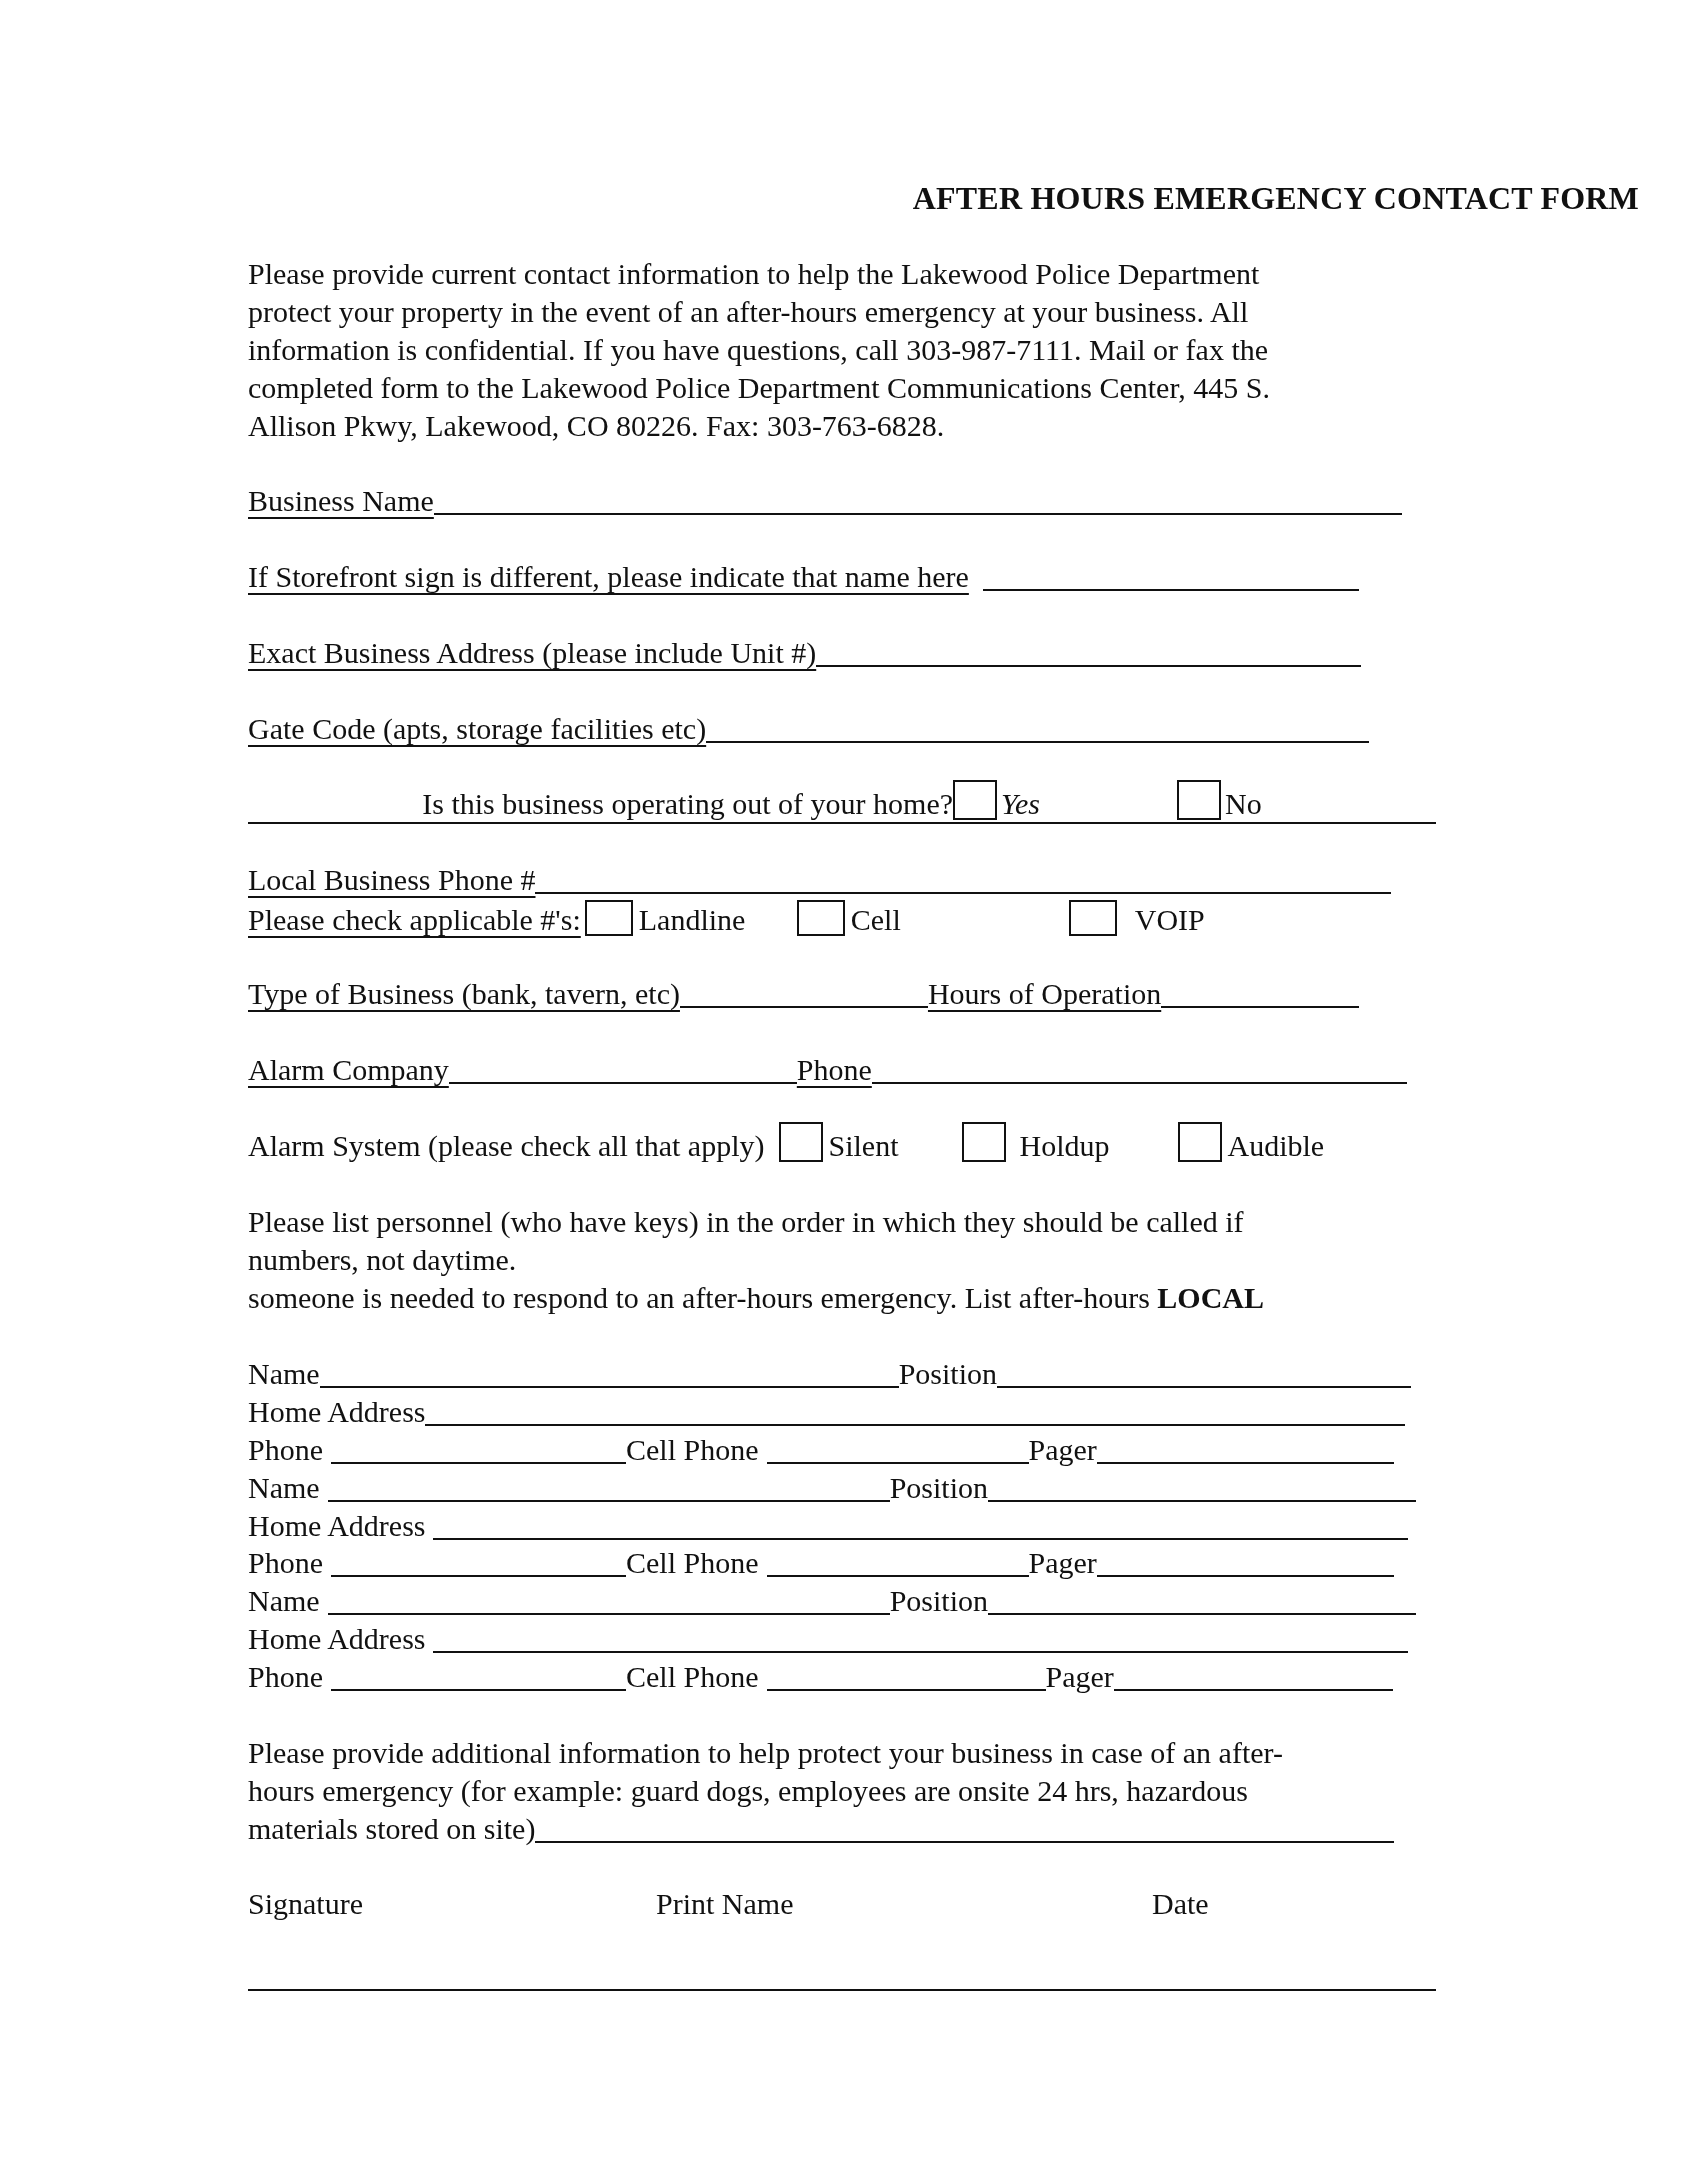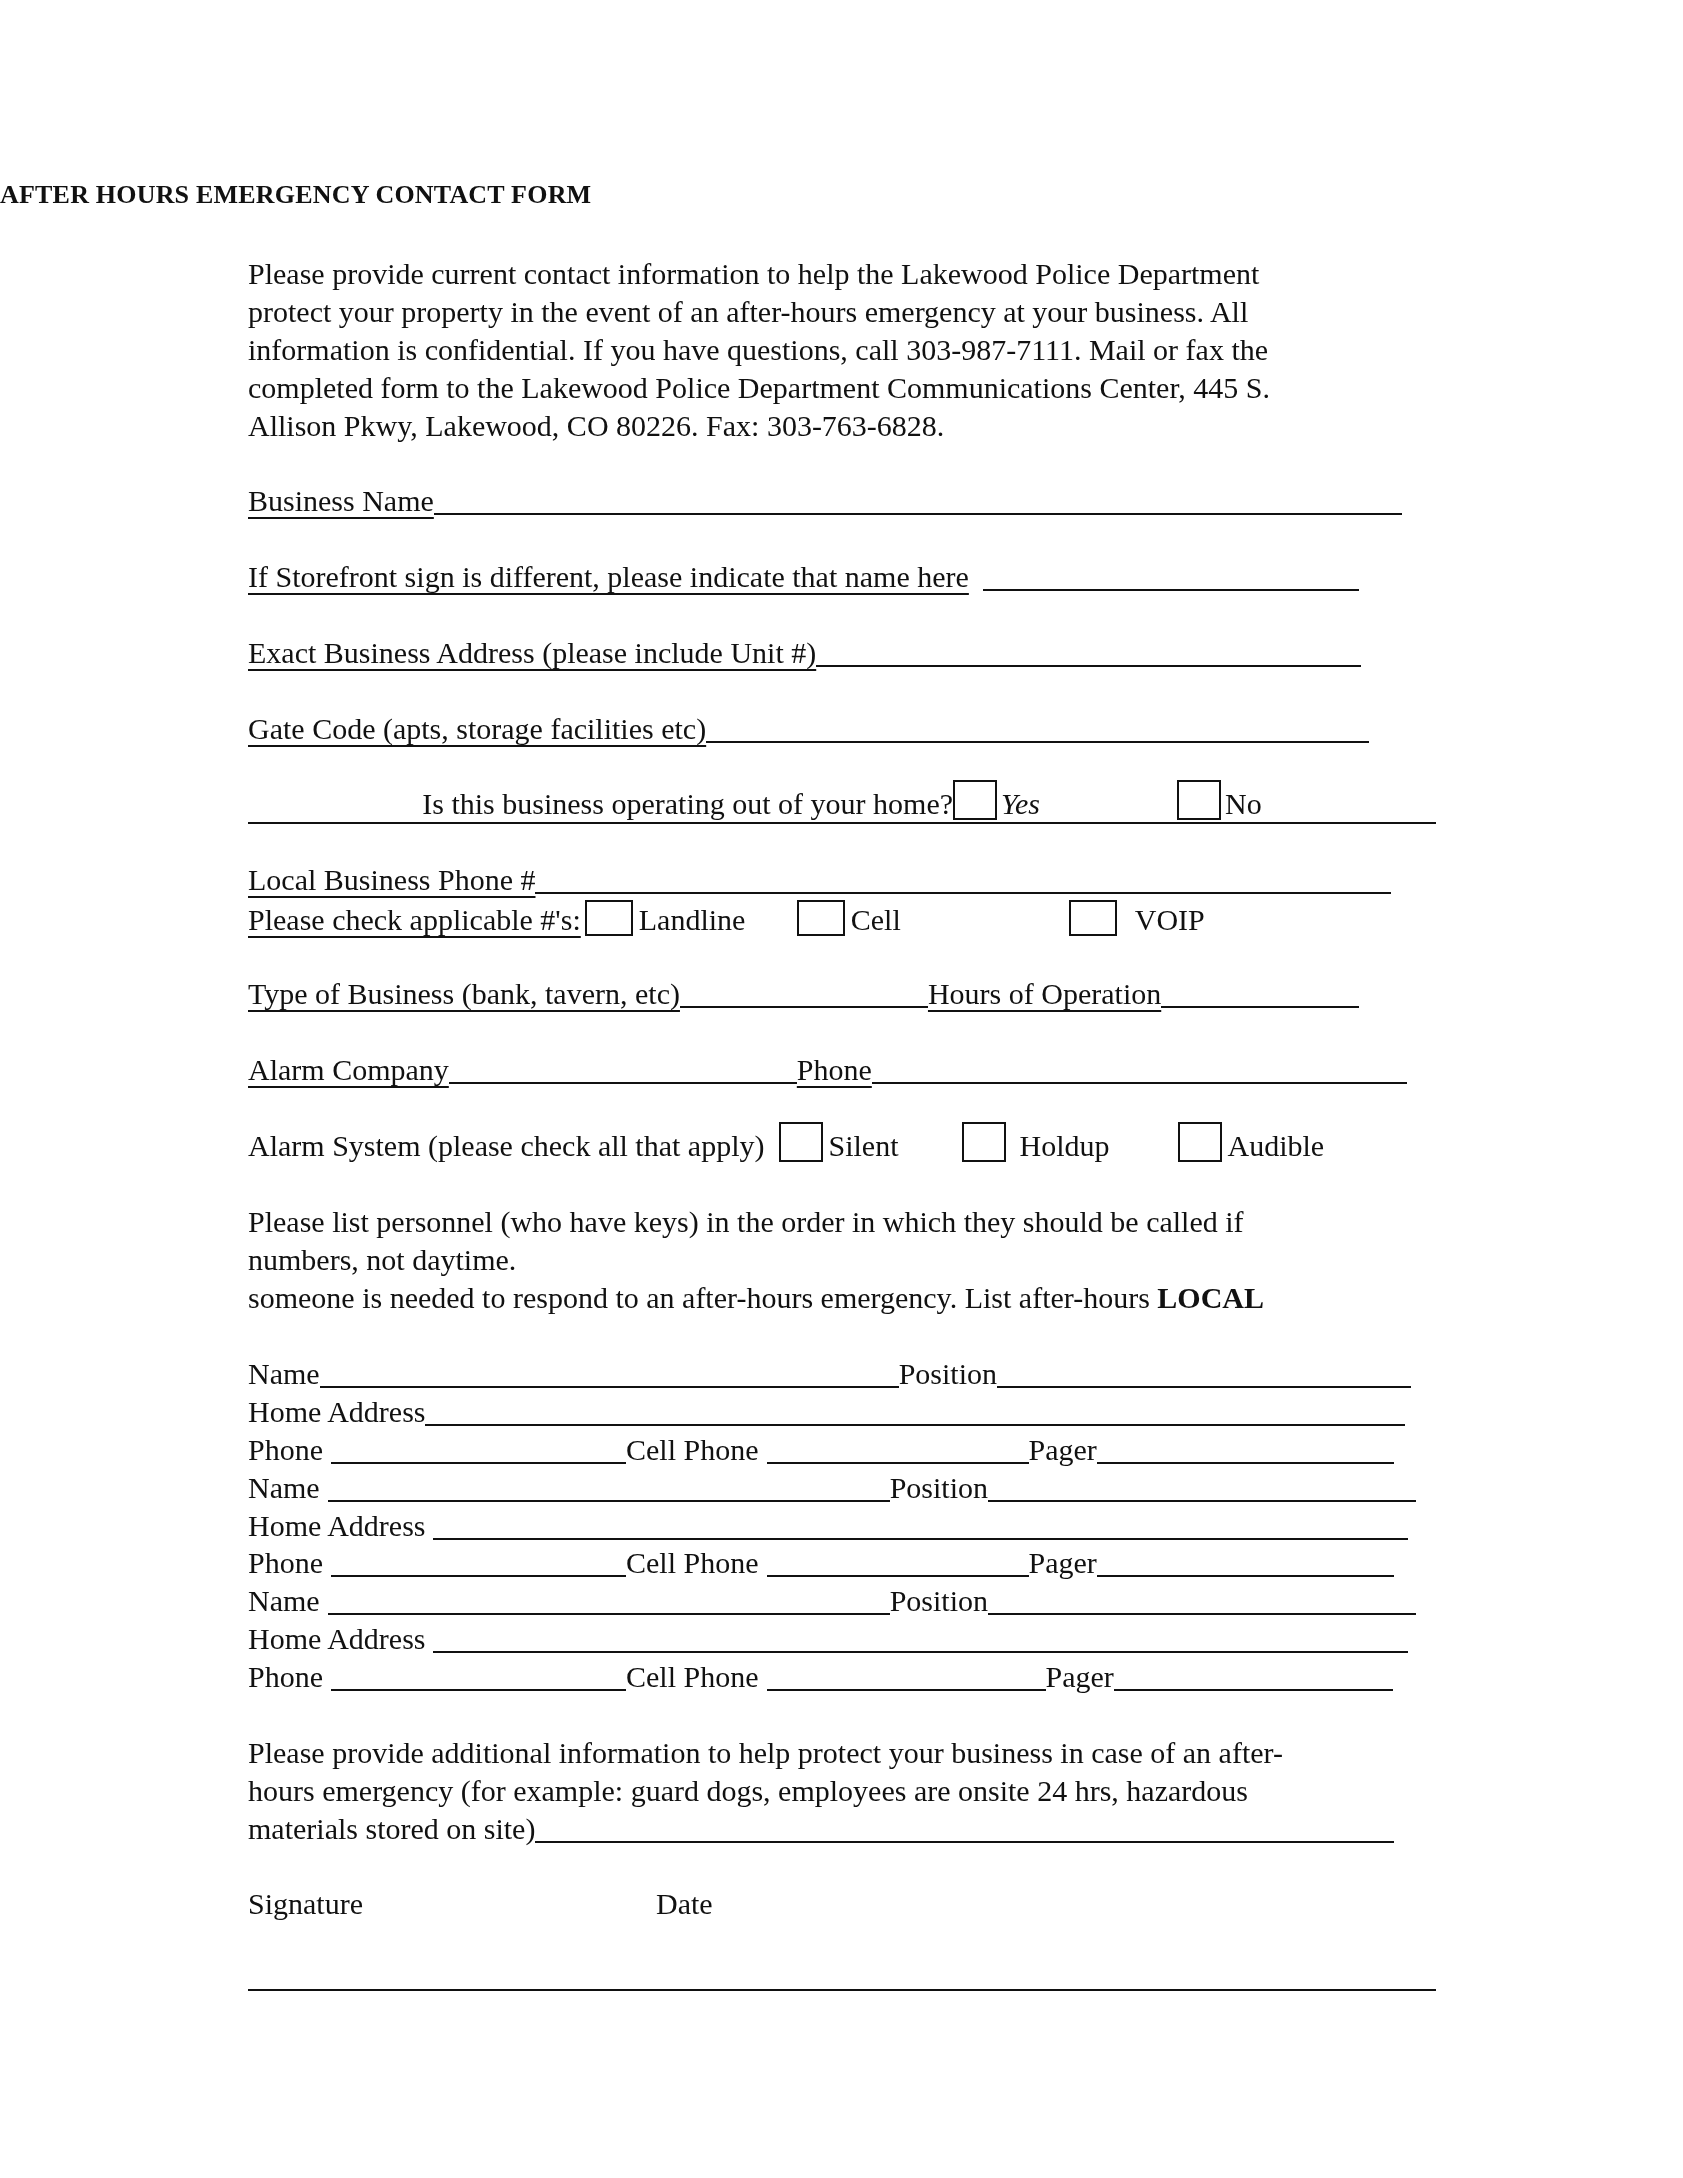"AFTER HOURS EMERGENCY CONTACT FORM" .title { font-size: 26px -> 32px; text-align: left -> right }
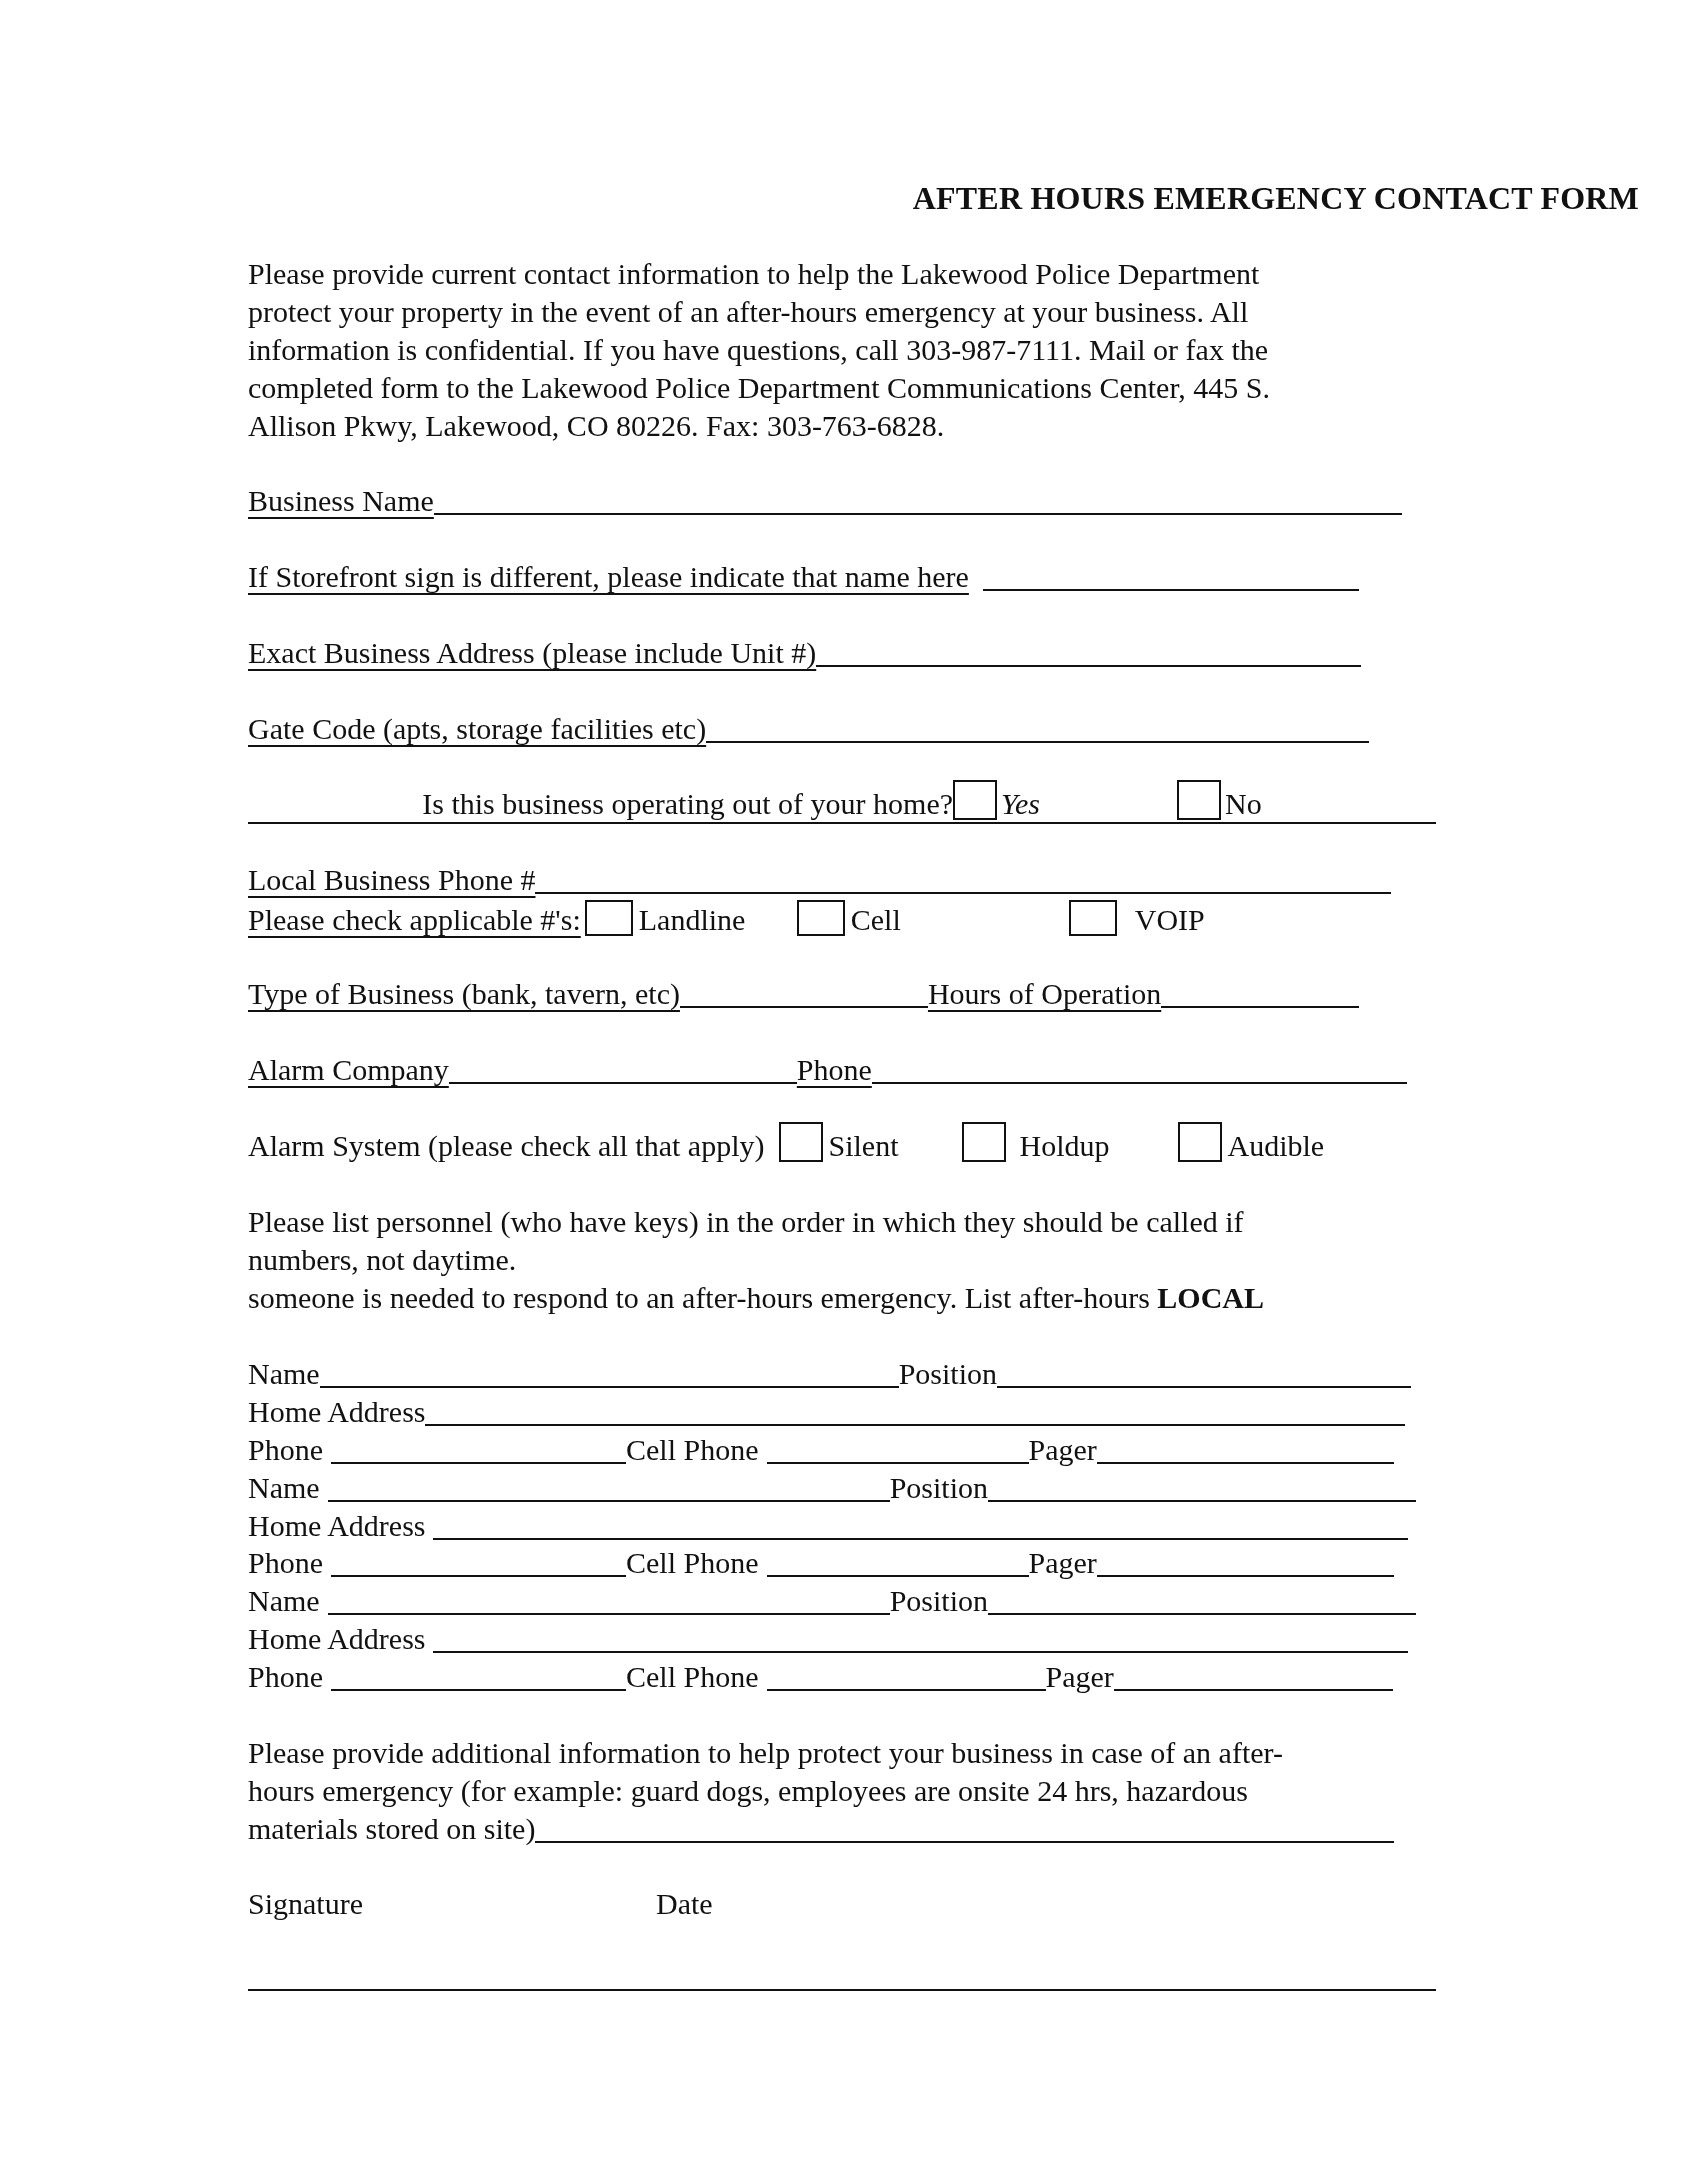"Print Name" span.lbl { html: none -> <span>Print Name</span> }
